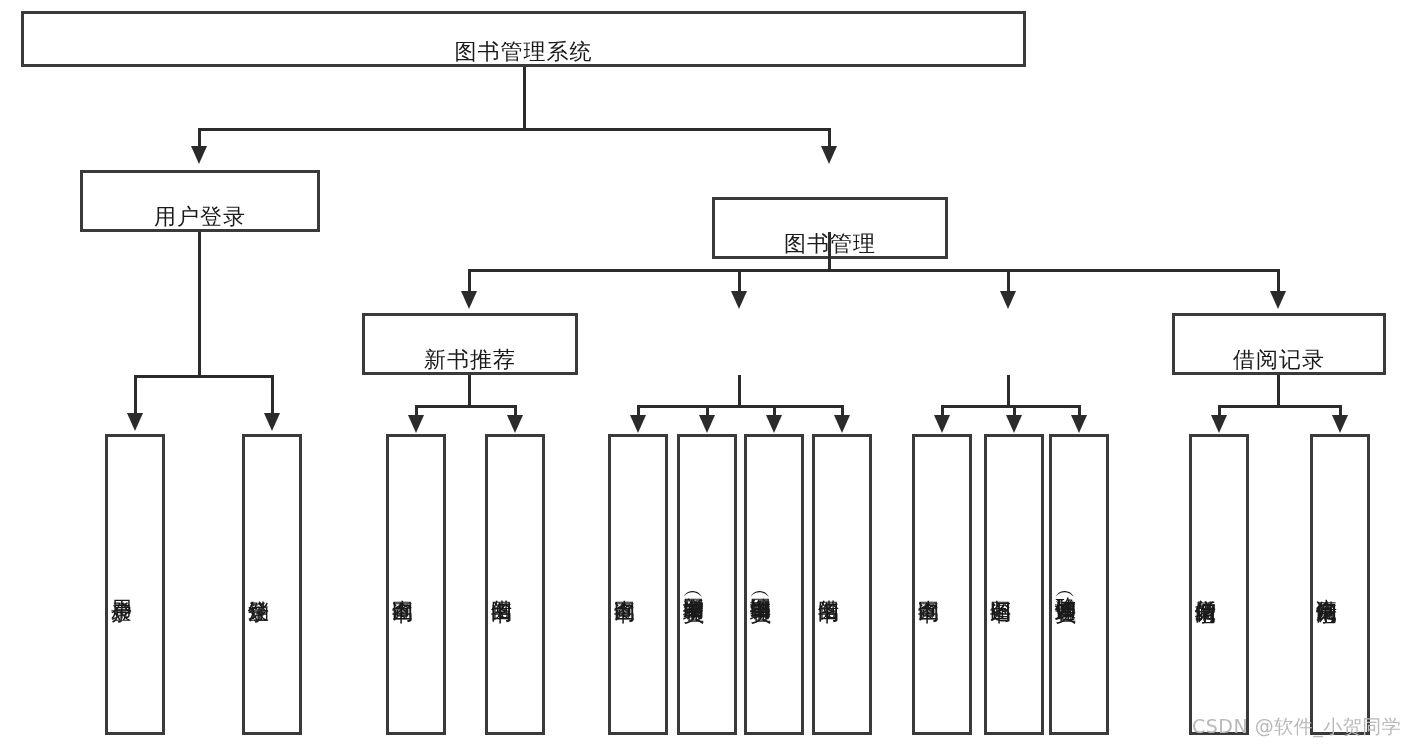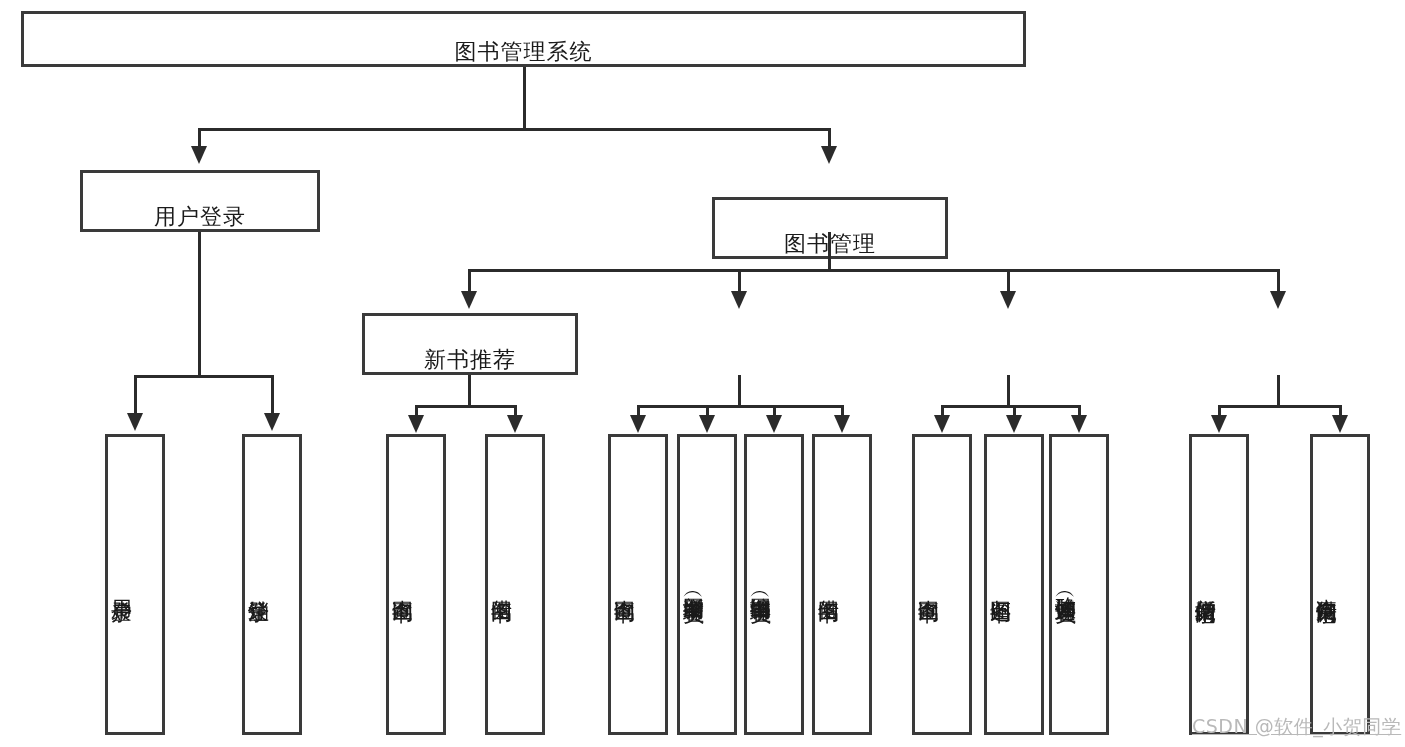"借阅记录" div.node { html: none -> <div> <span>借阅记录</span> </div> }
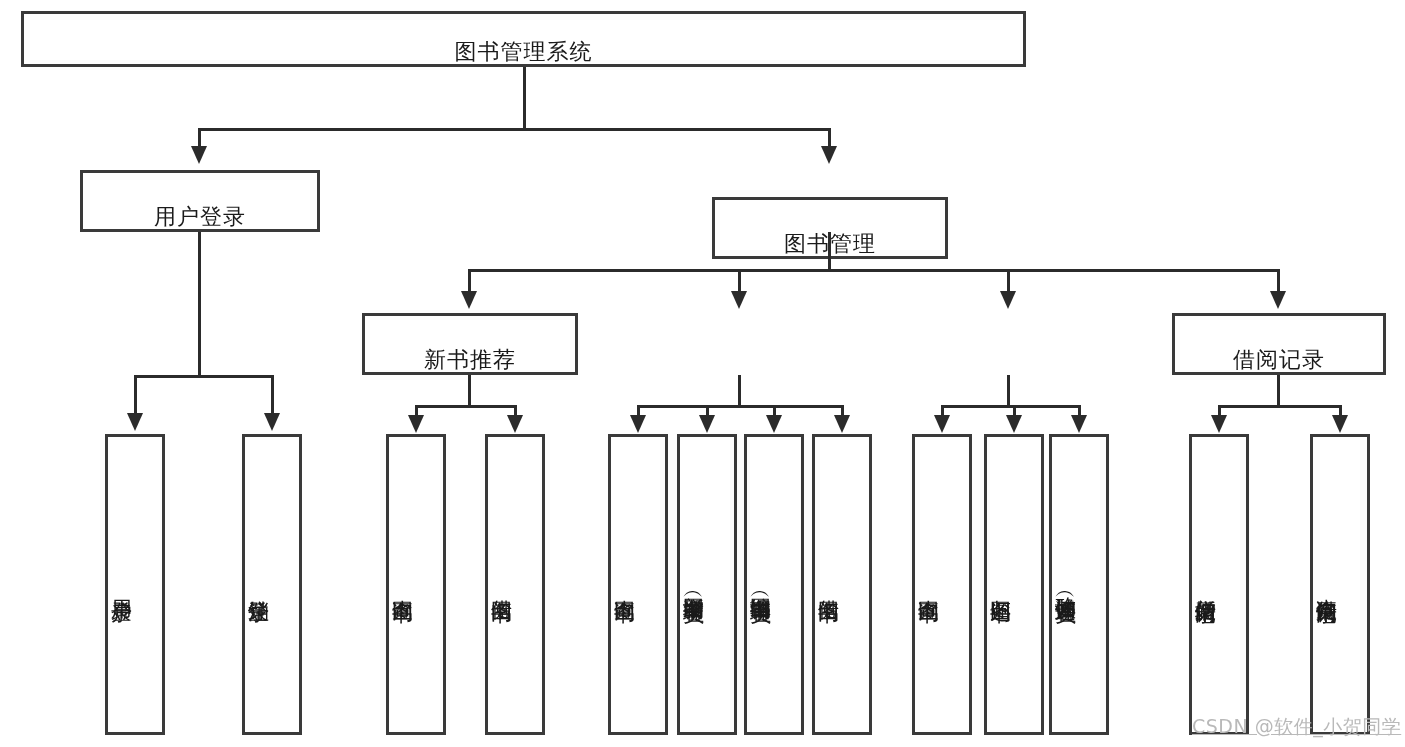"CSDN @软件_小贺同学" div.watermark { text-decoration: underline -> none }
